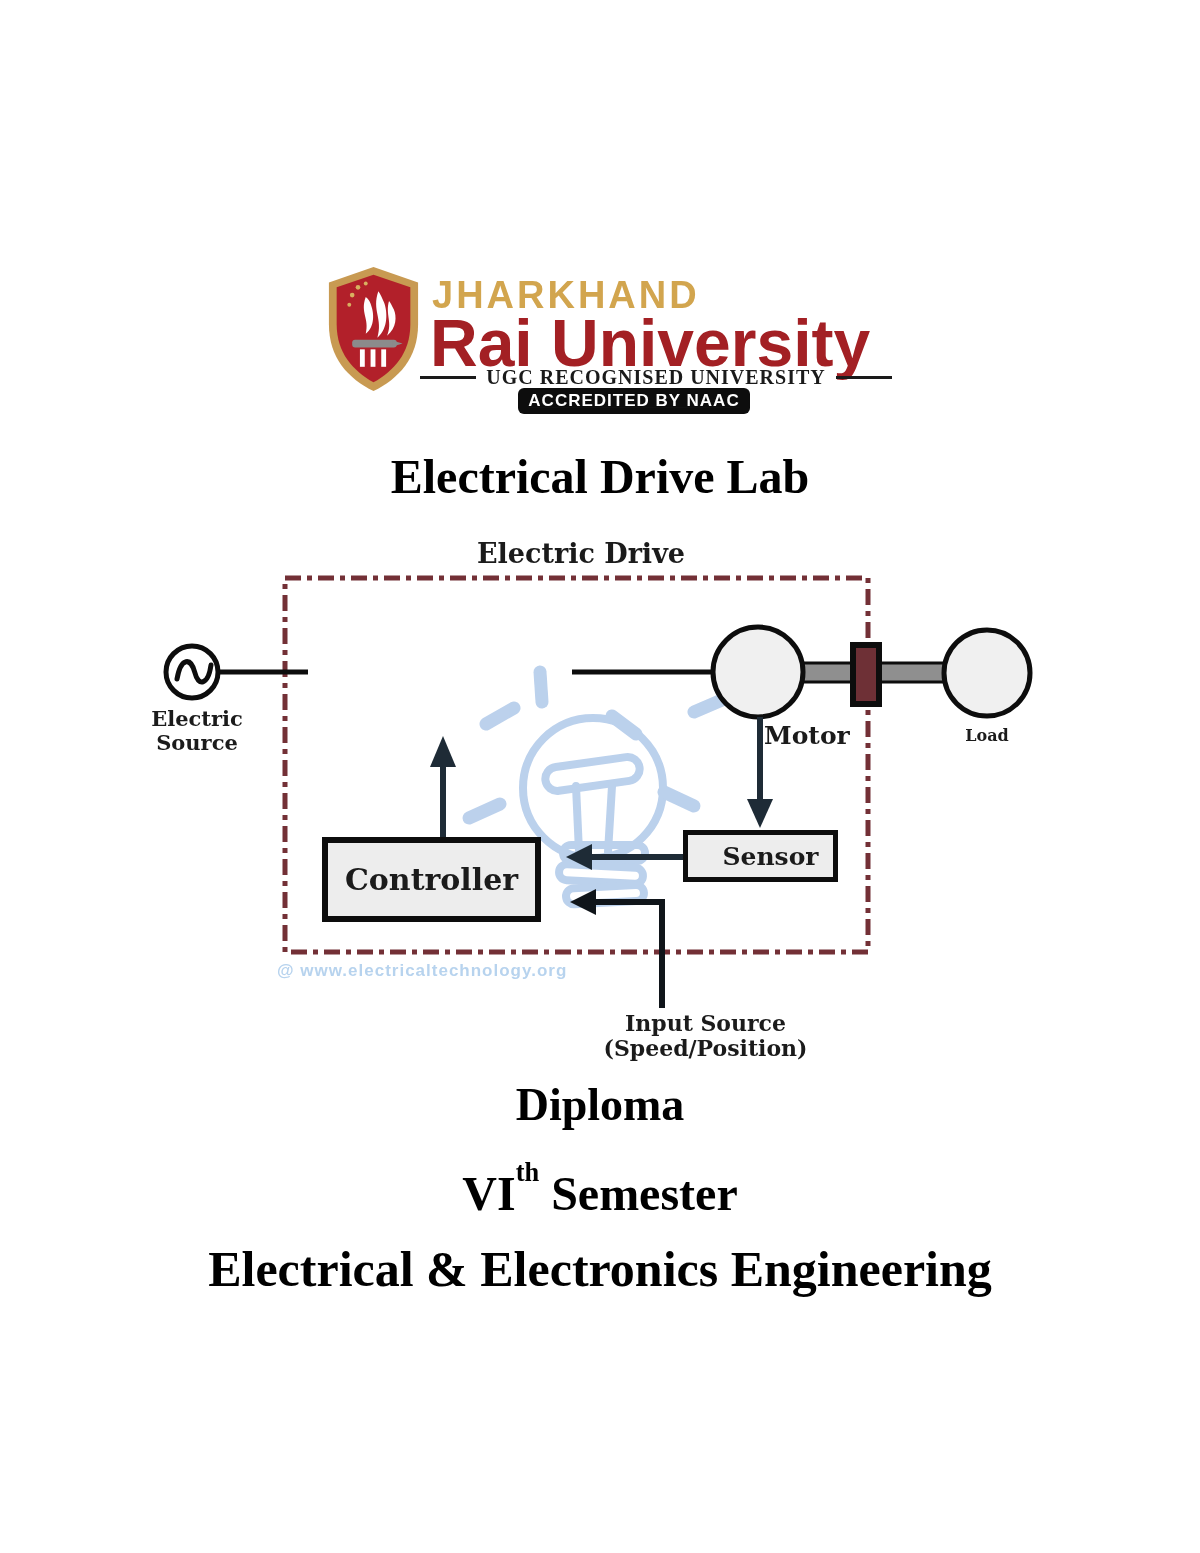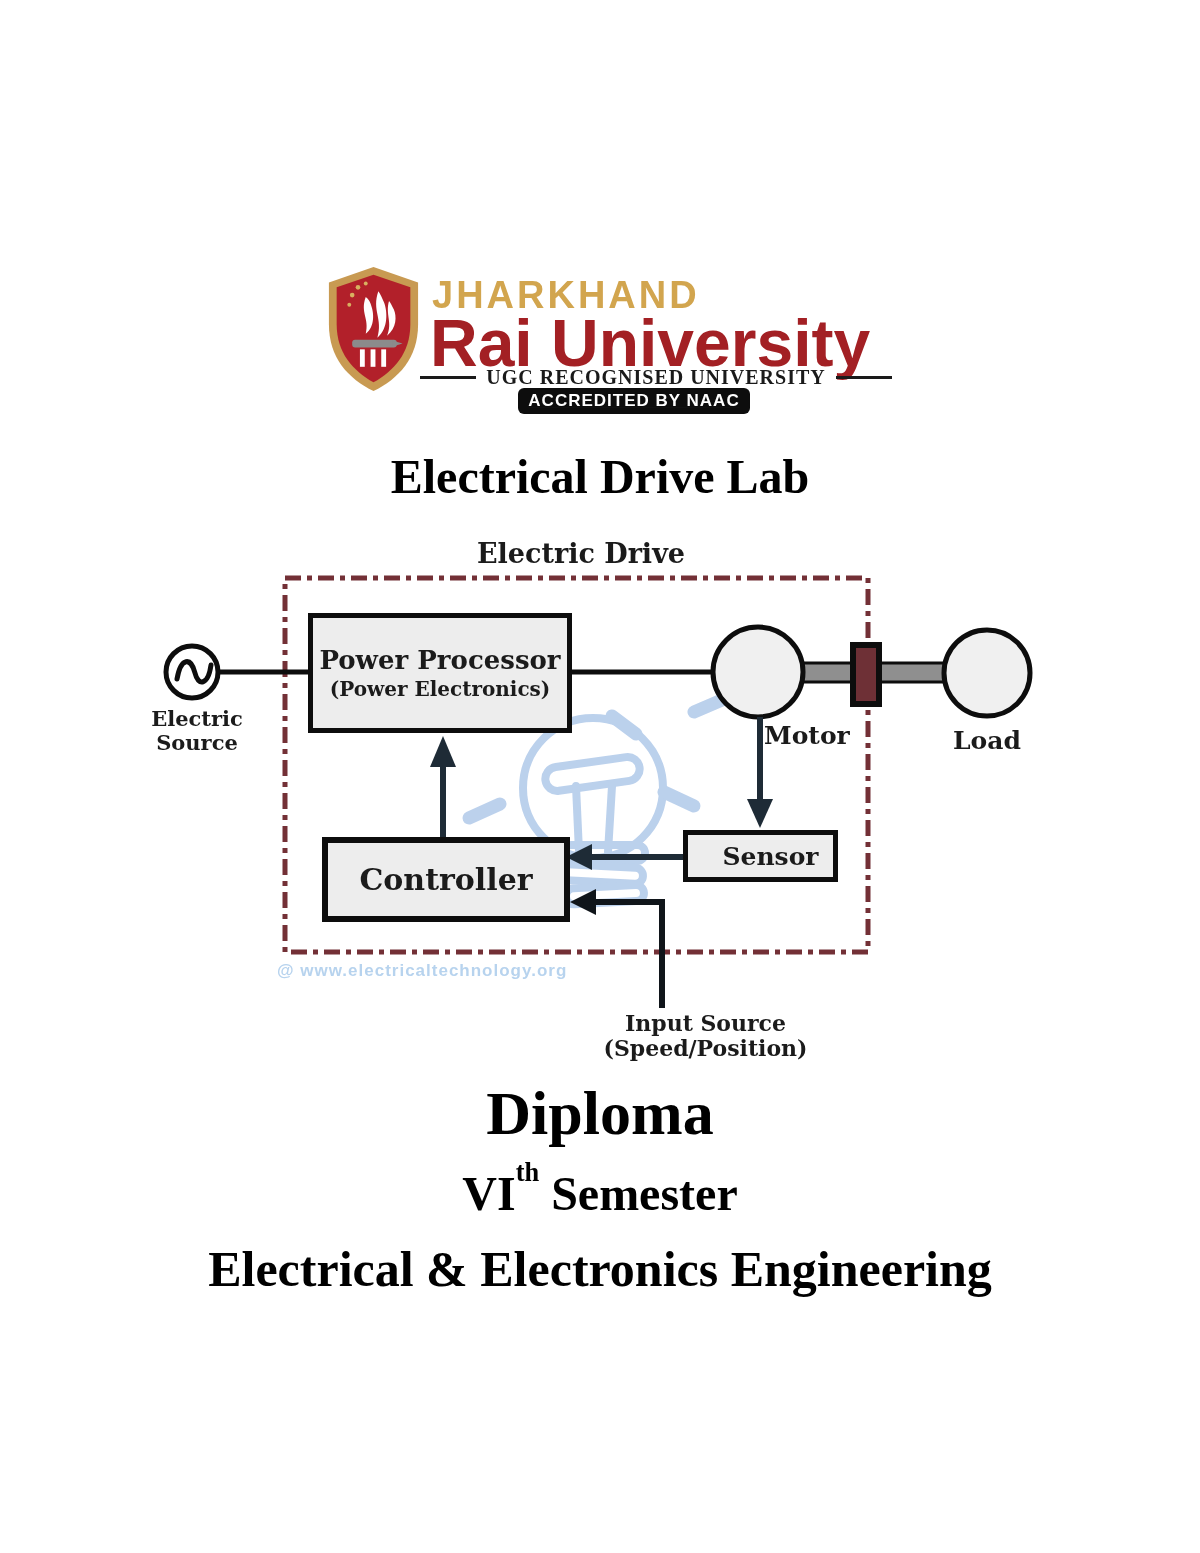"Power Processor" div.box { html: <div> <div>Power Processor</div> <div>(Power Electronics)</div> </div> -> none }
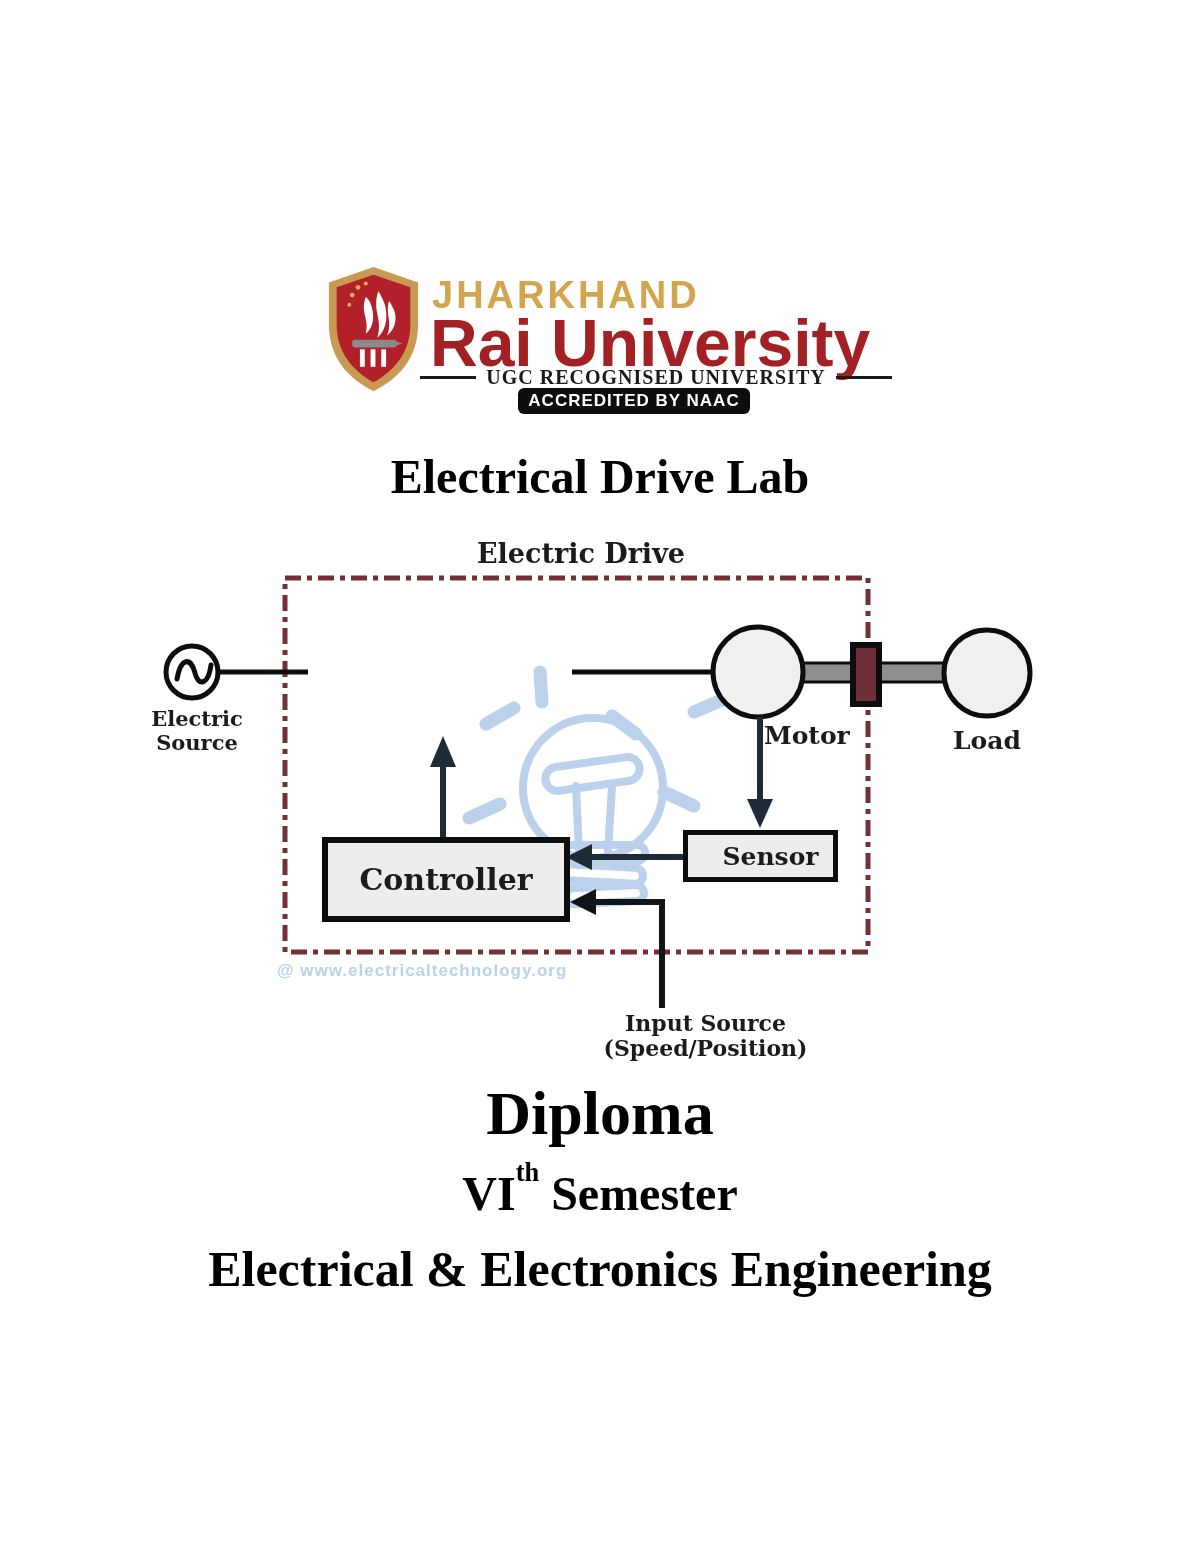"Load" .lbl-load { font-size: 25px -> 16px }
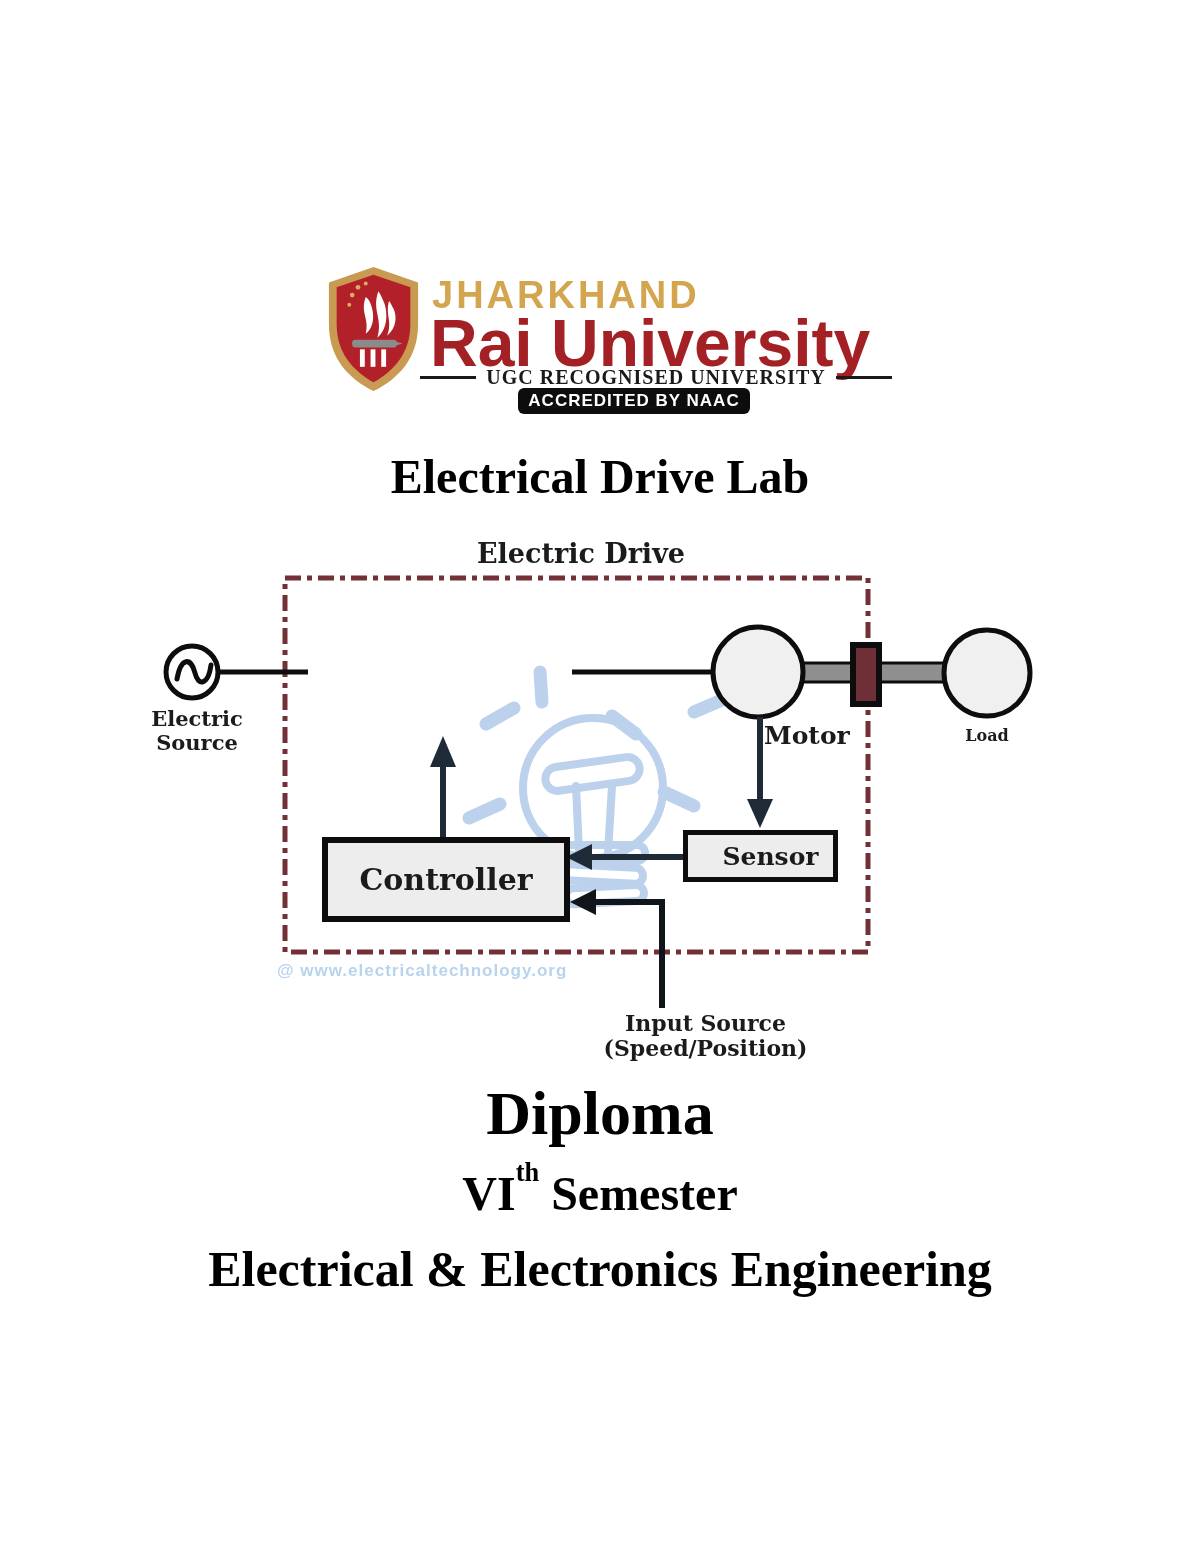"Controller" div.box { width: 248px -> 219px }
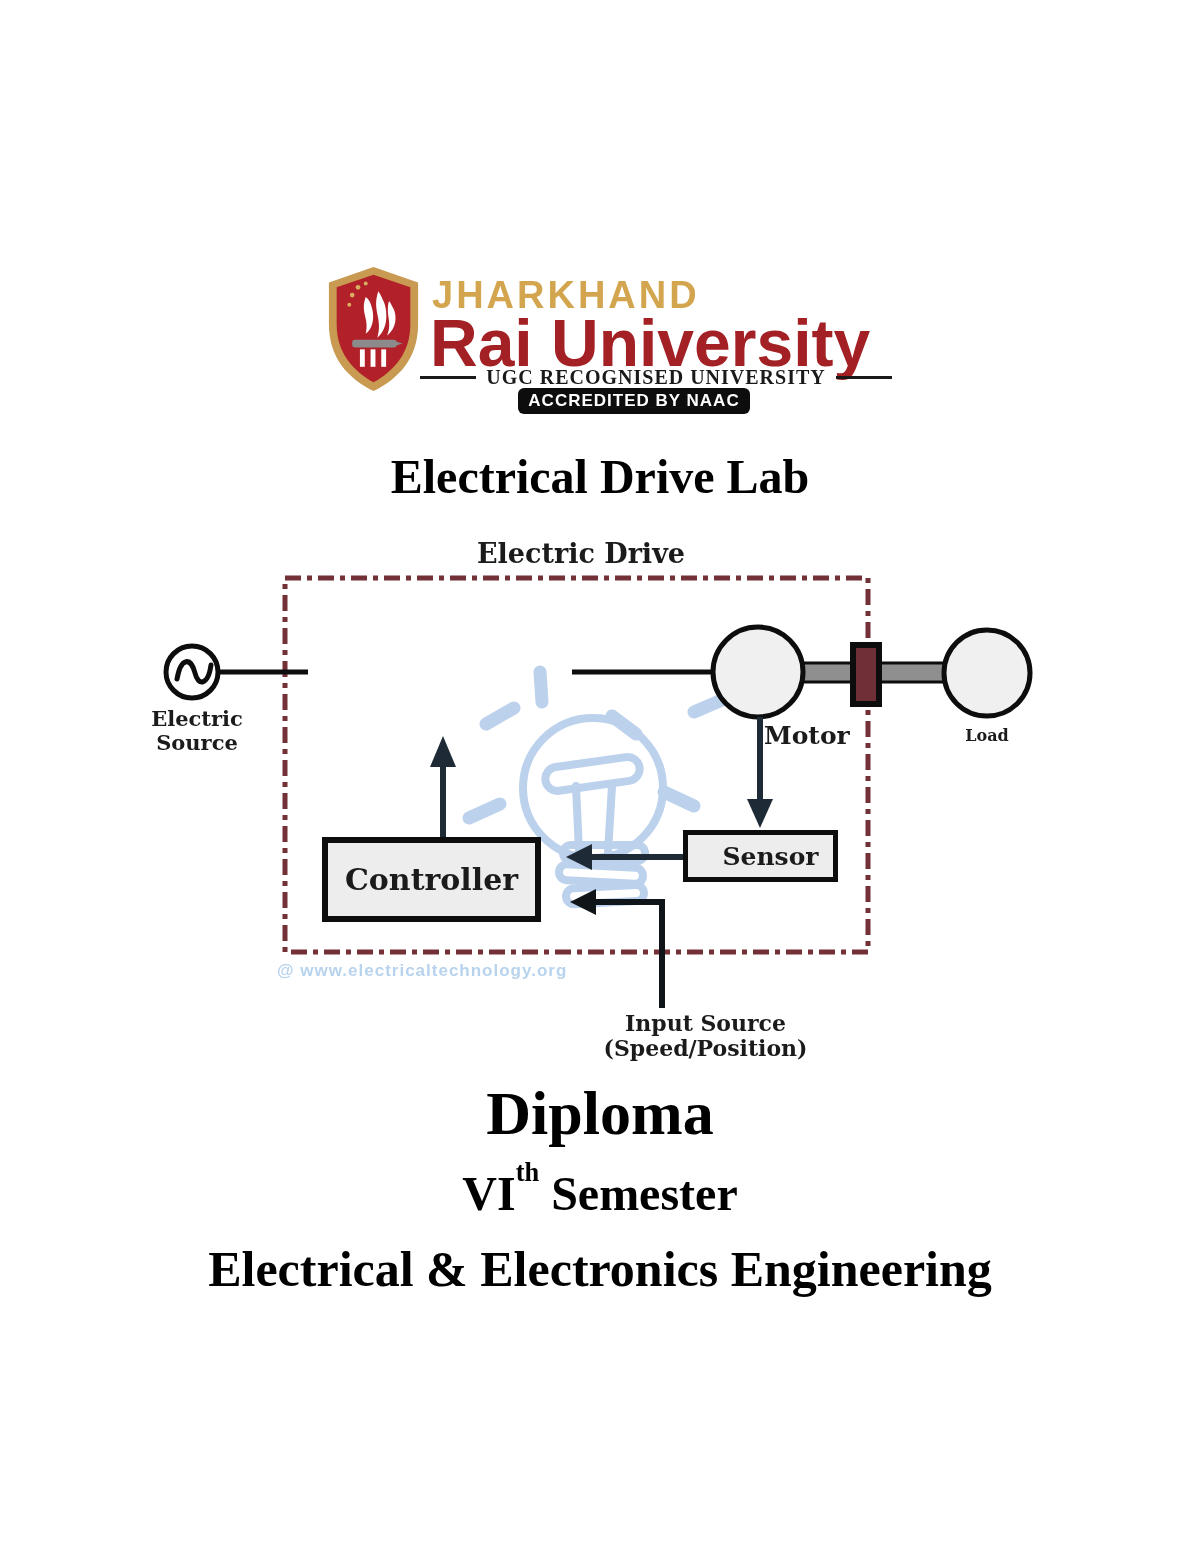"Diploma" .title-diploma { font-size: 62px -> 46px }
